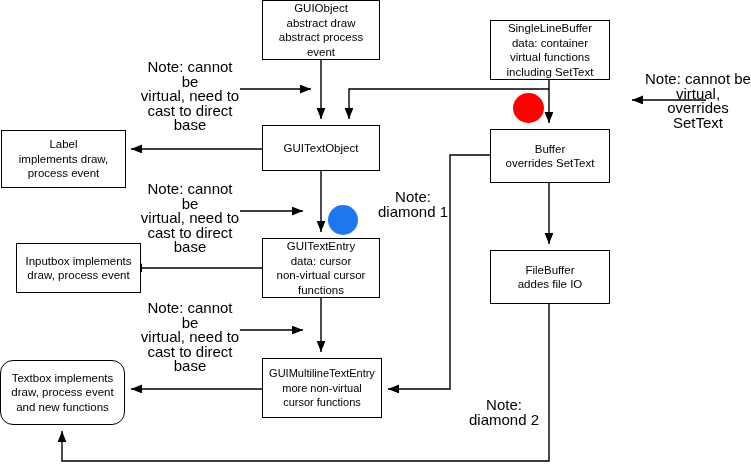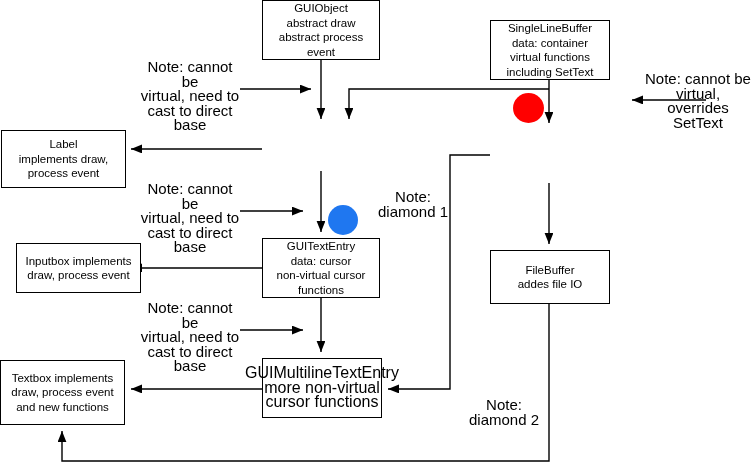"GUITextObject" div.box { html: none -> <div>GUITextObject</div> }
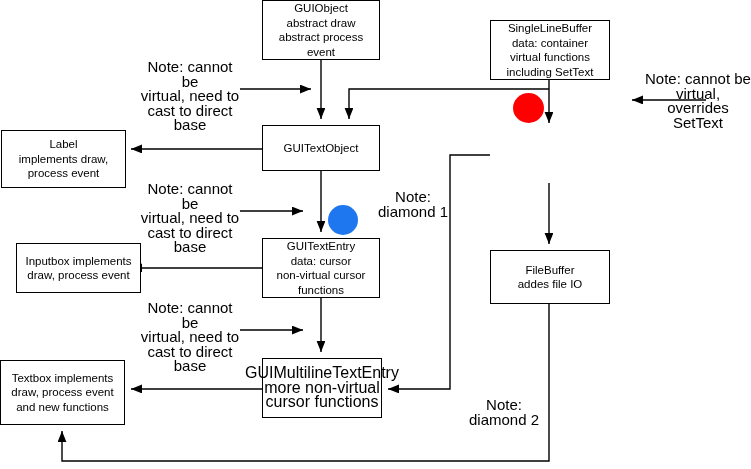"Buffer" div.box { html: none -> <div>Buffer overrides SetText</div> }
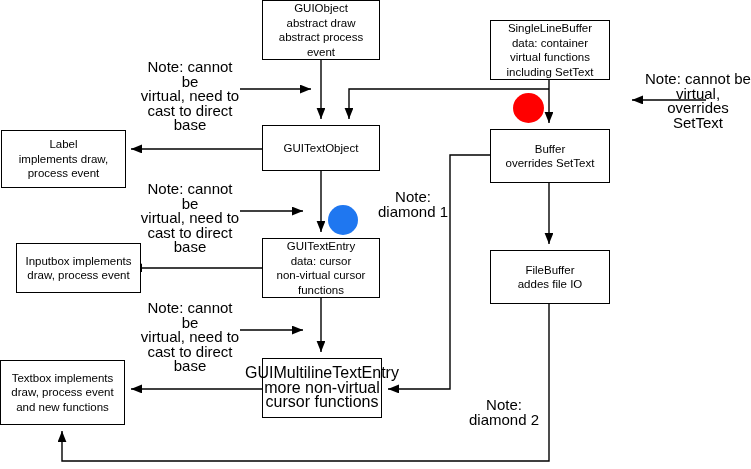"Textbox implements" div.box { border-radius: none -> 13px }
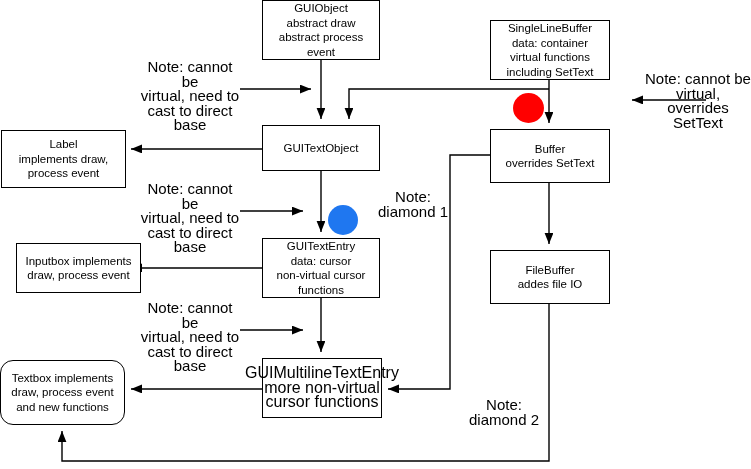"GUIMultilineTextEntry" div.box { font-size: 16px -> 11px }
